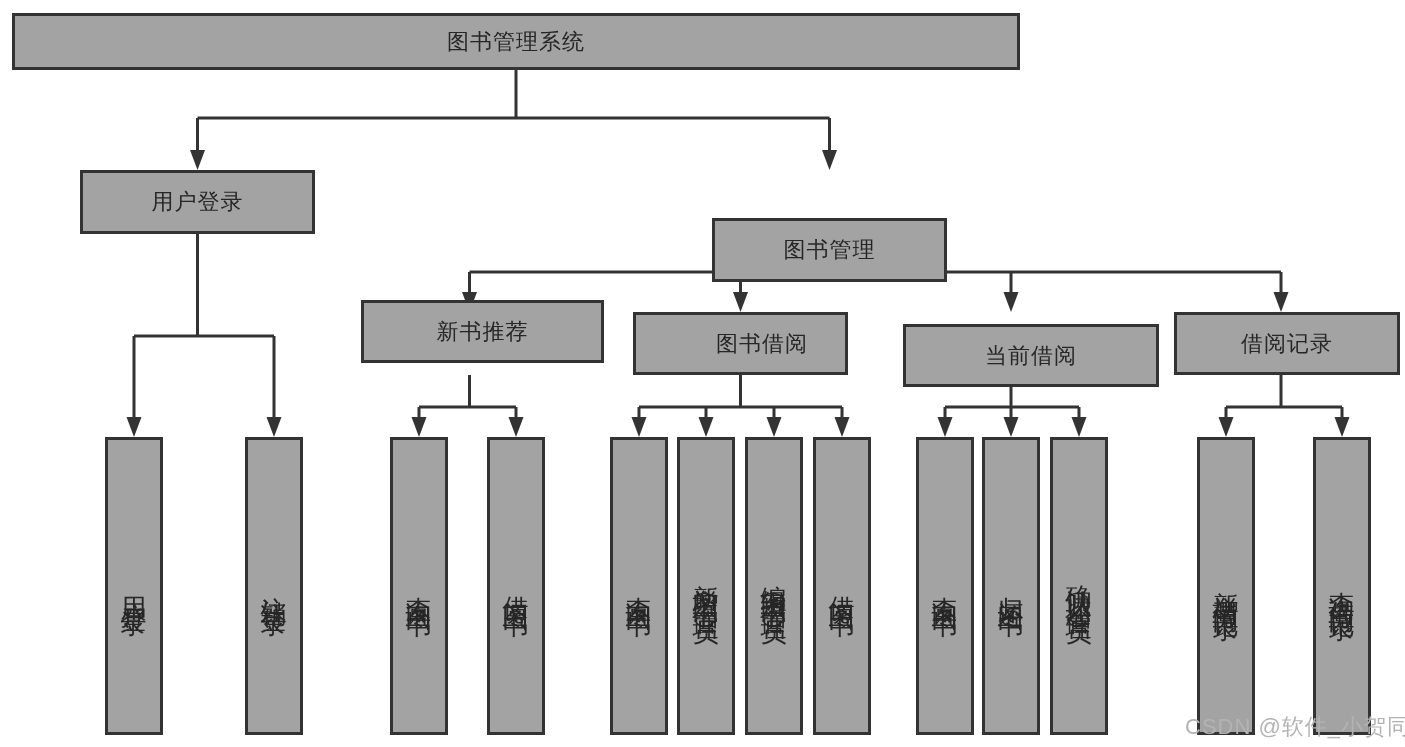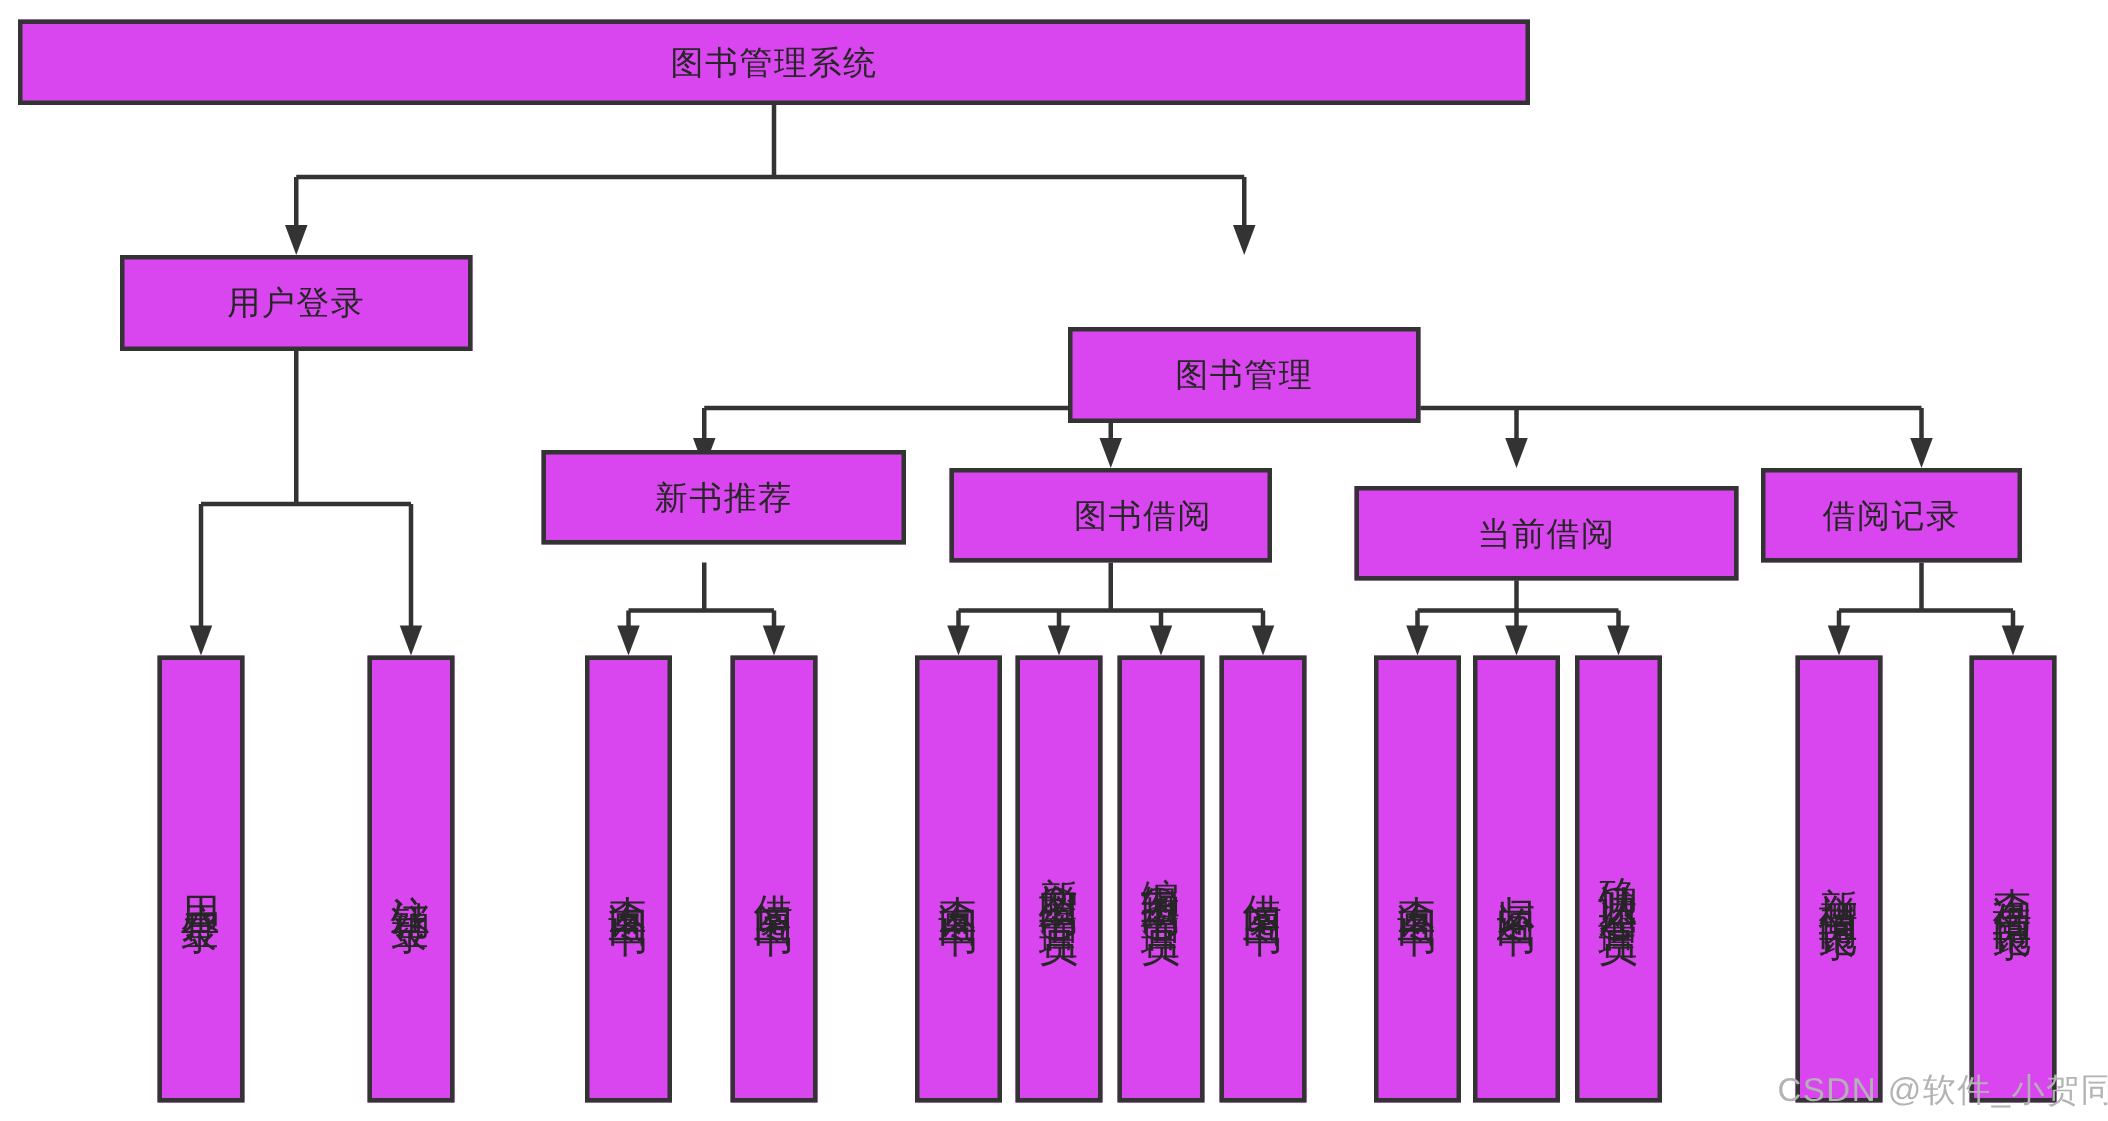"图书管理系统" .node { background: #d946ef -> #a3a3a3 }
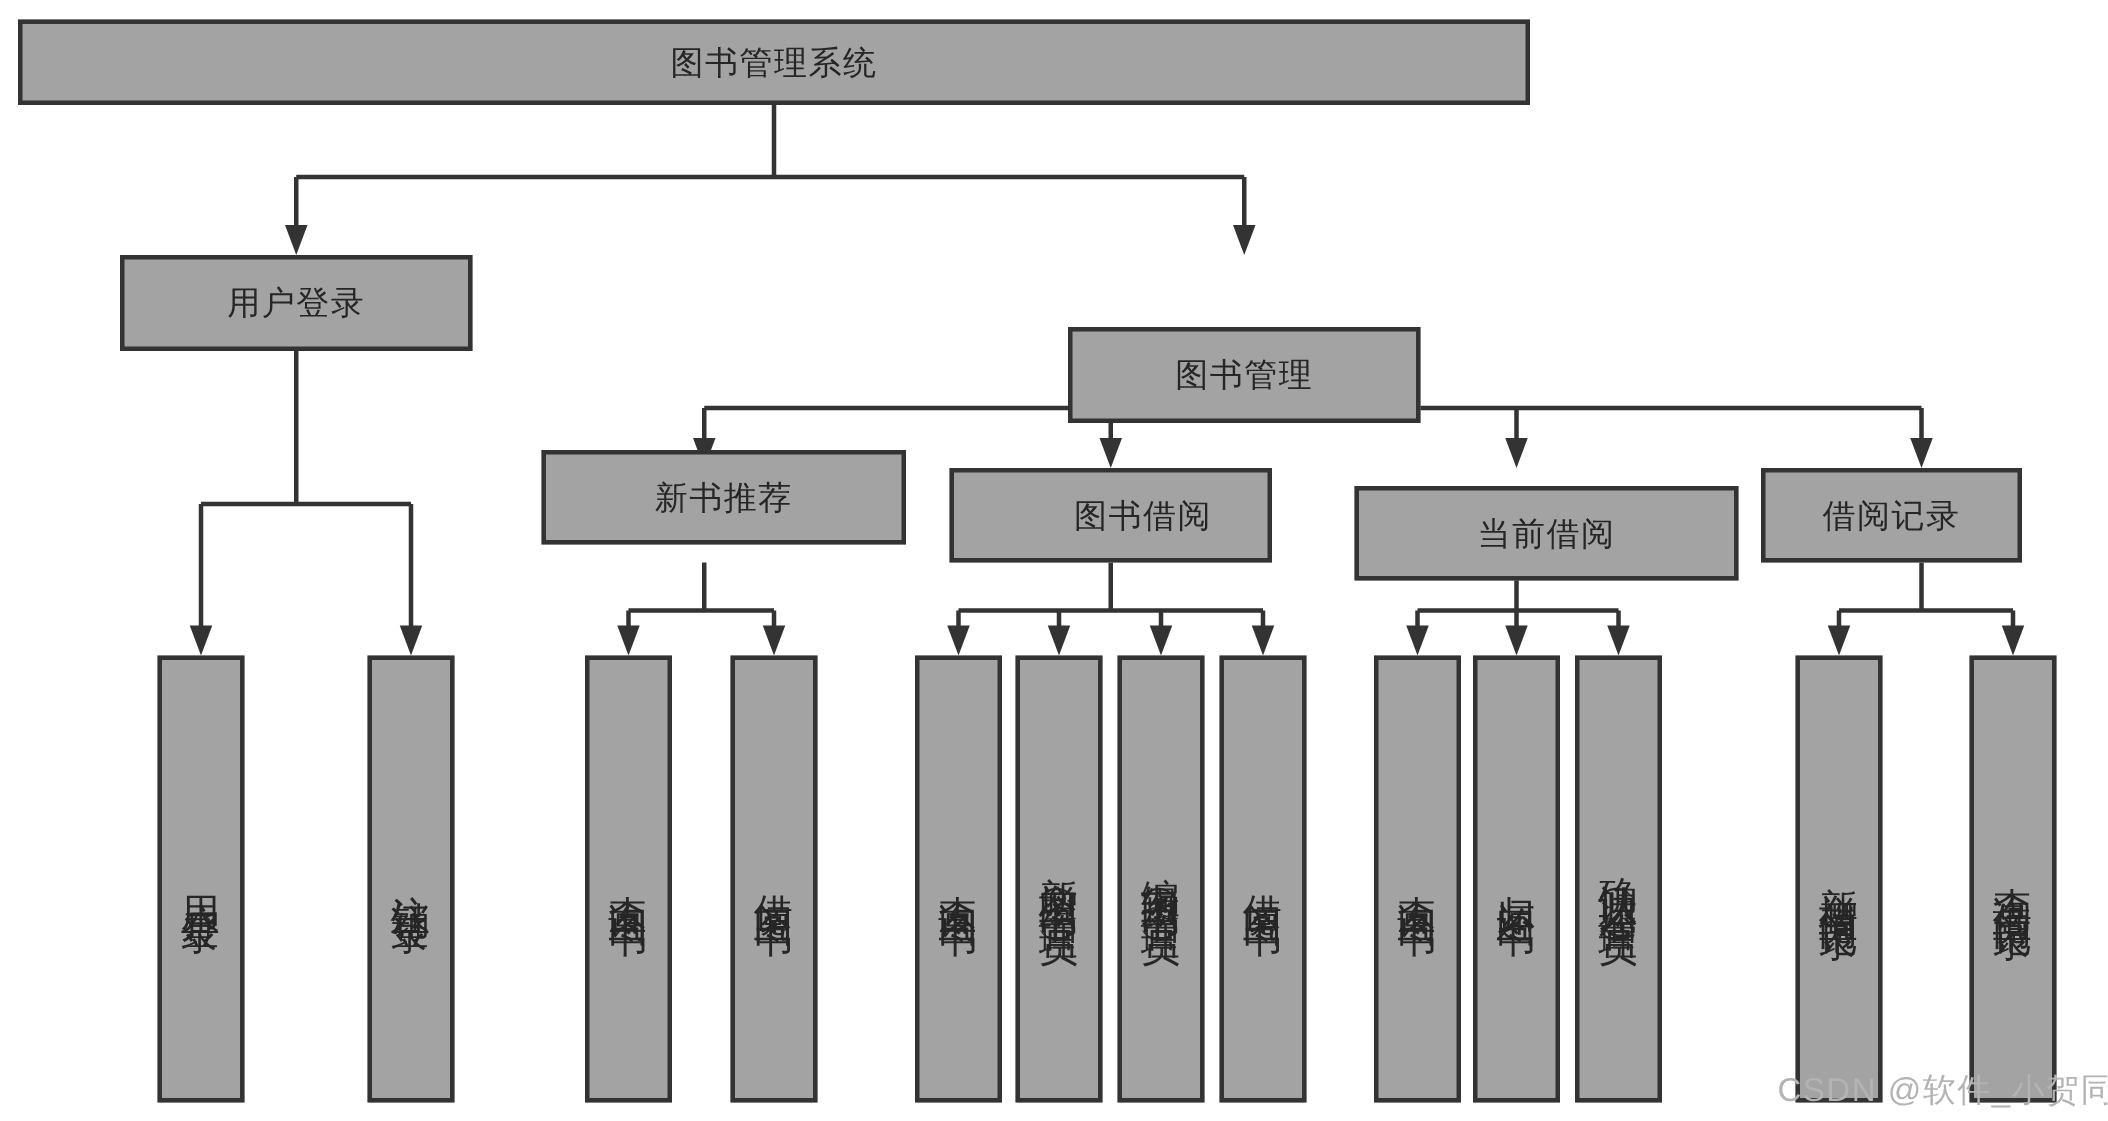"借阅记录" .n-log { width: 174px -> 226px }
